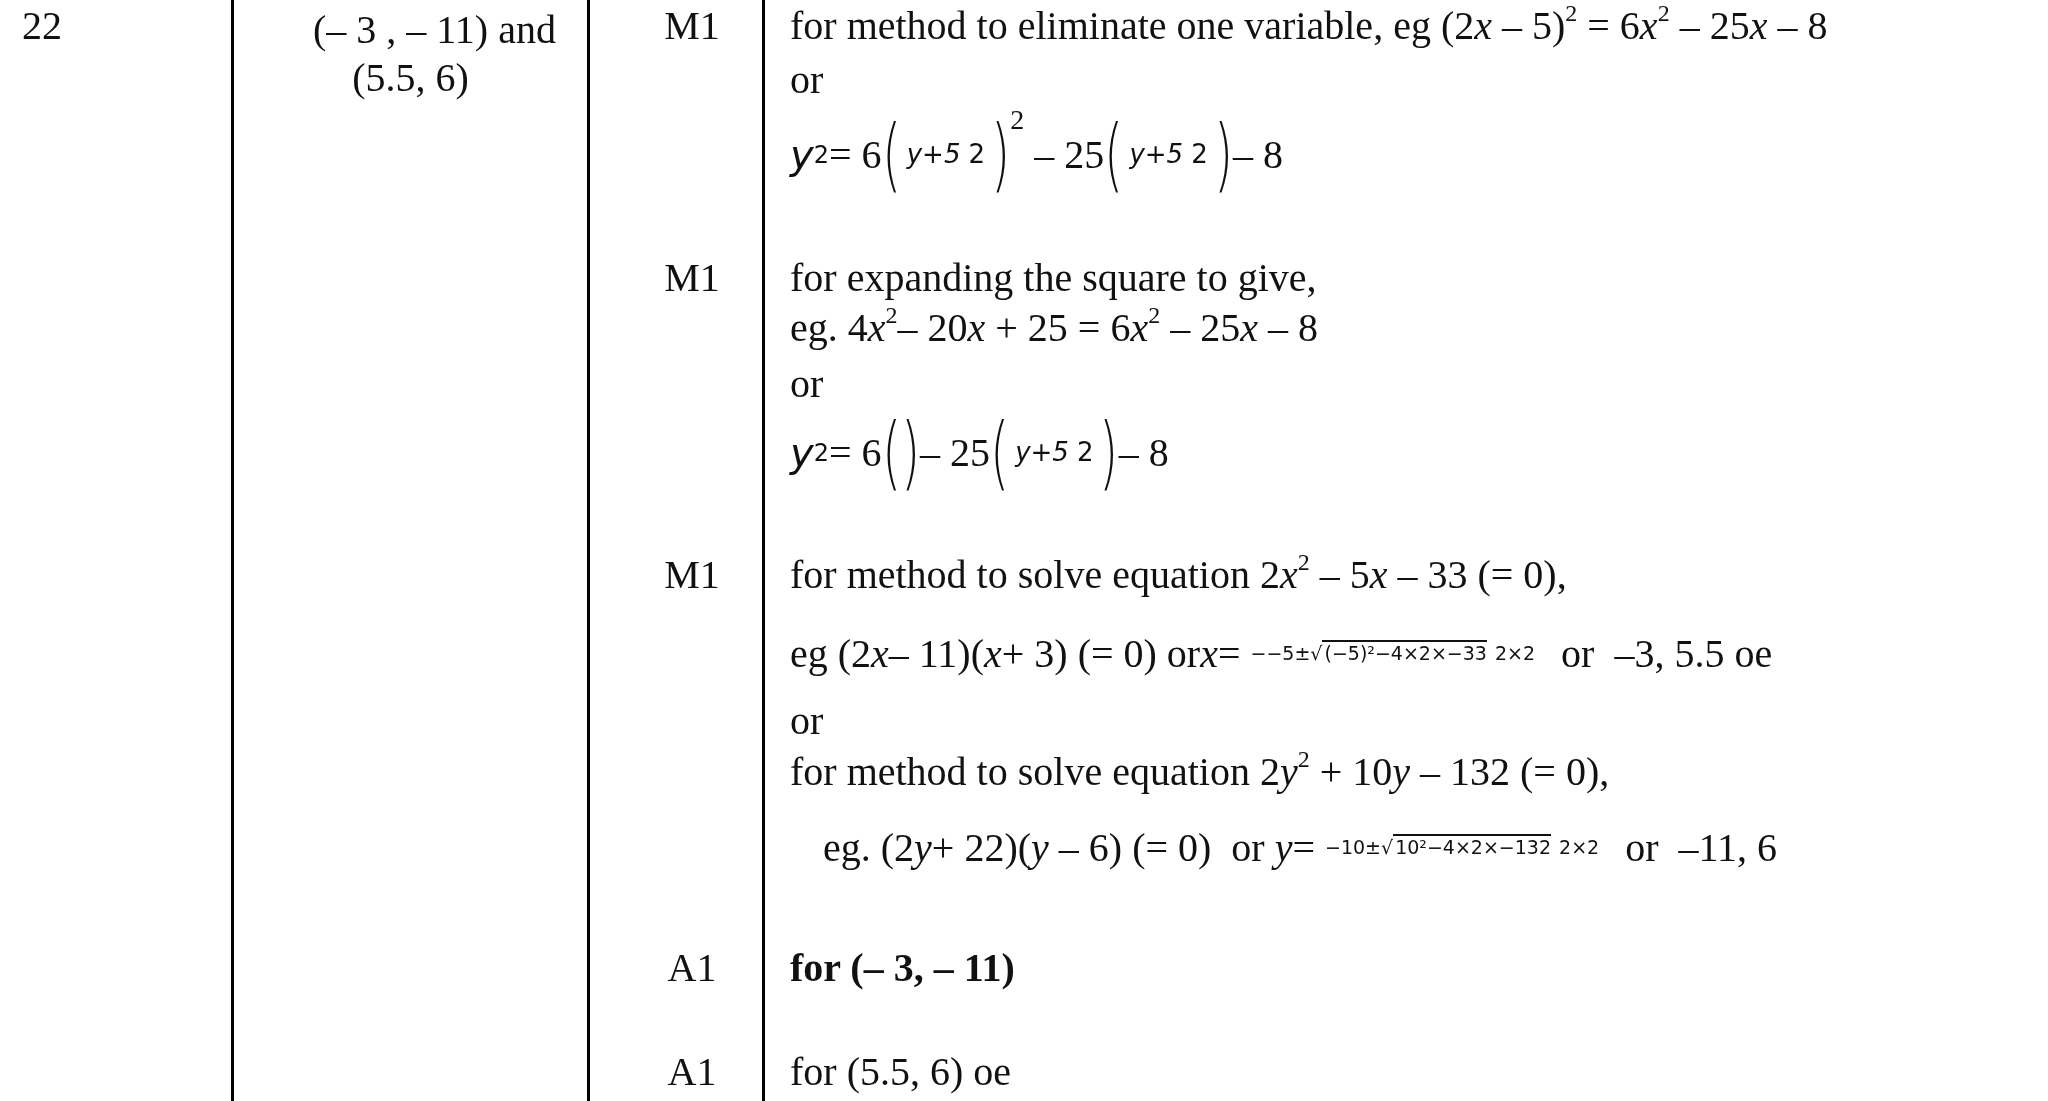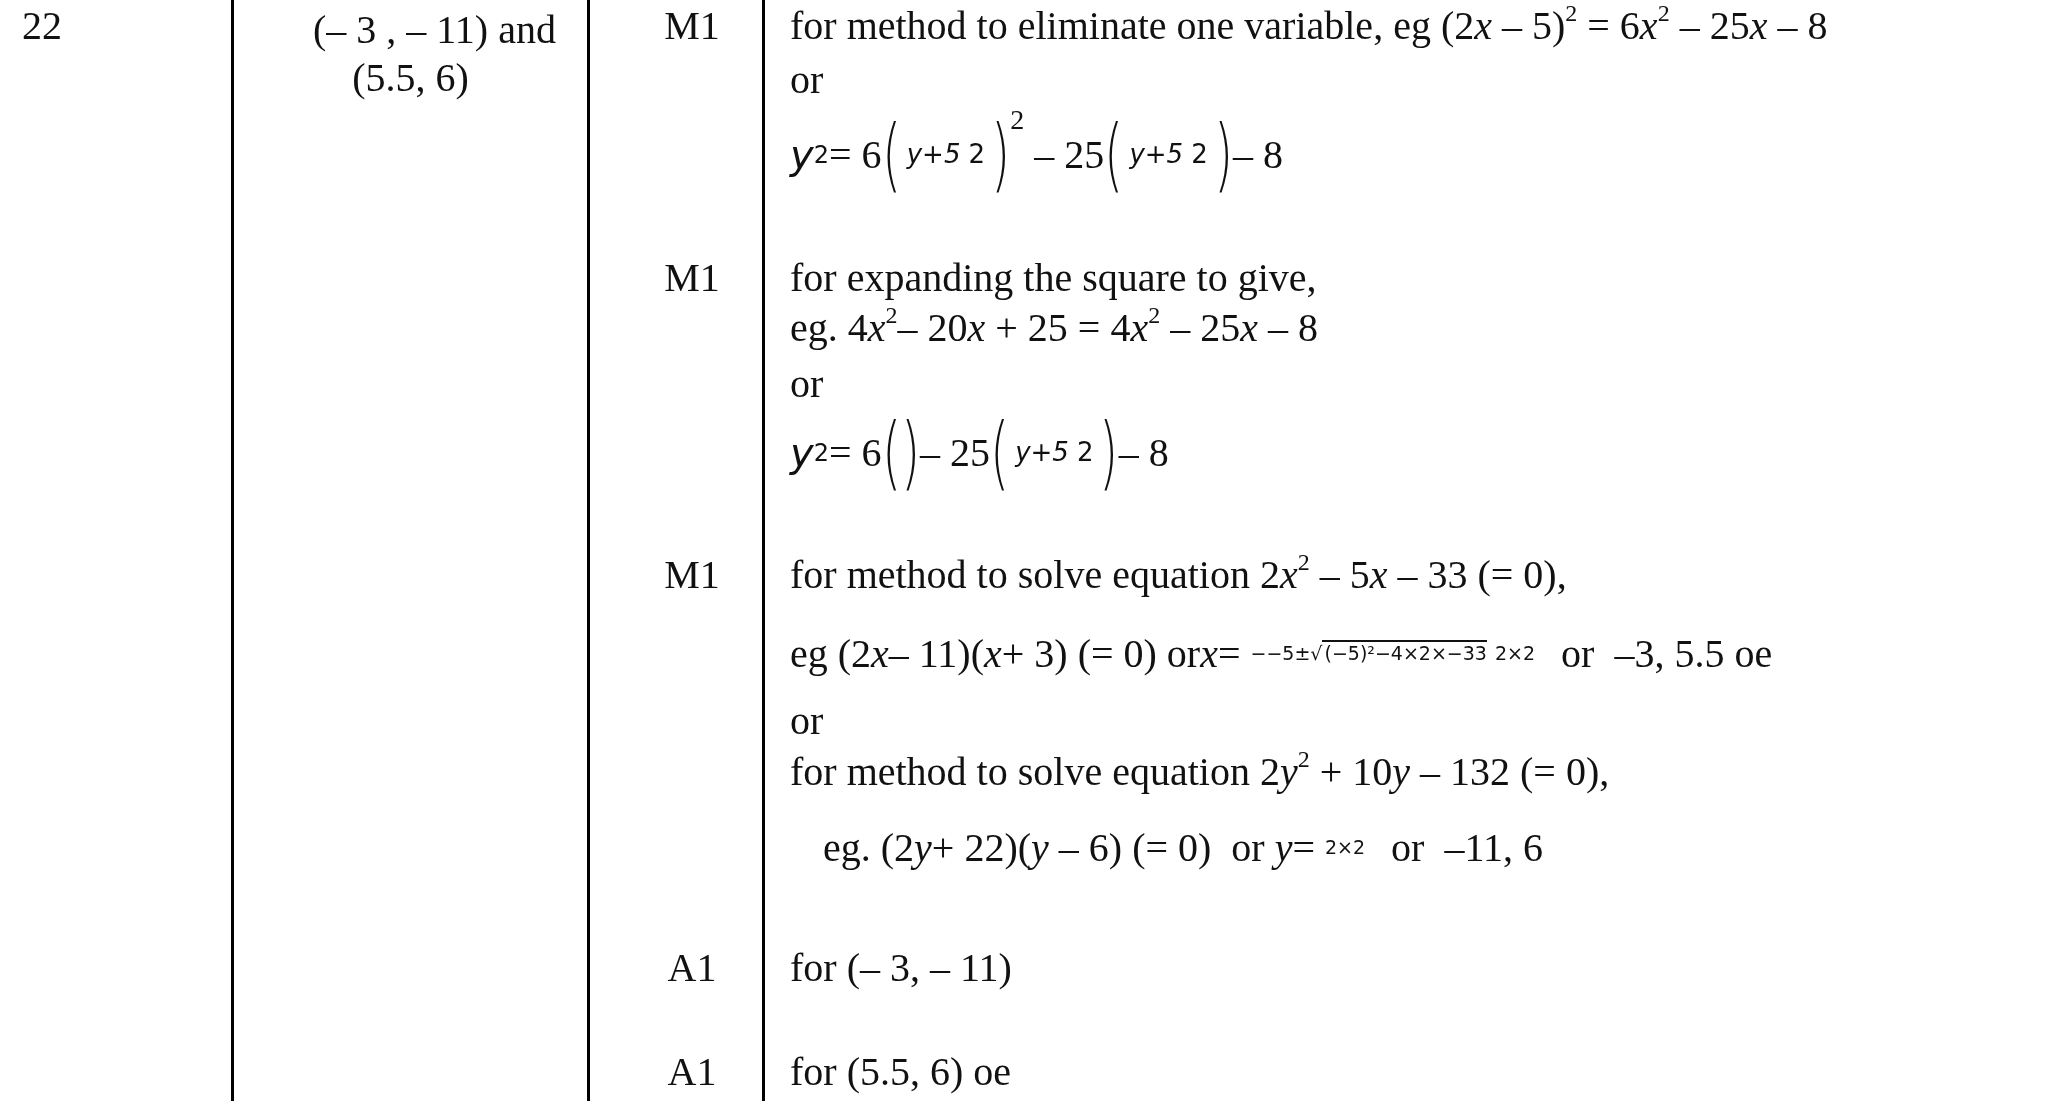"+ 25 = 4" span { text: 4 -> 6 }
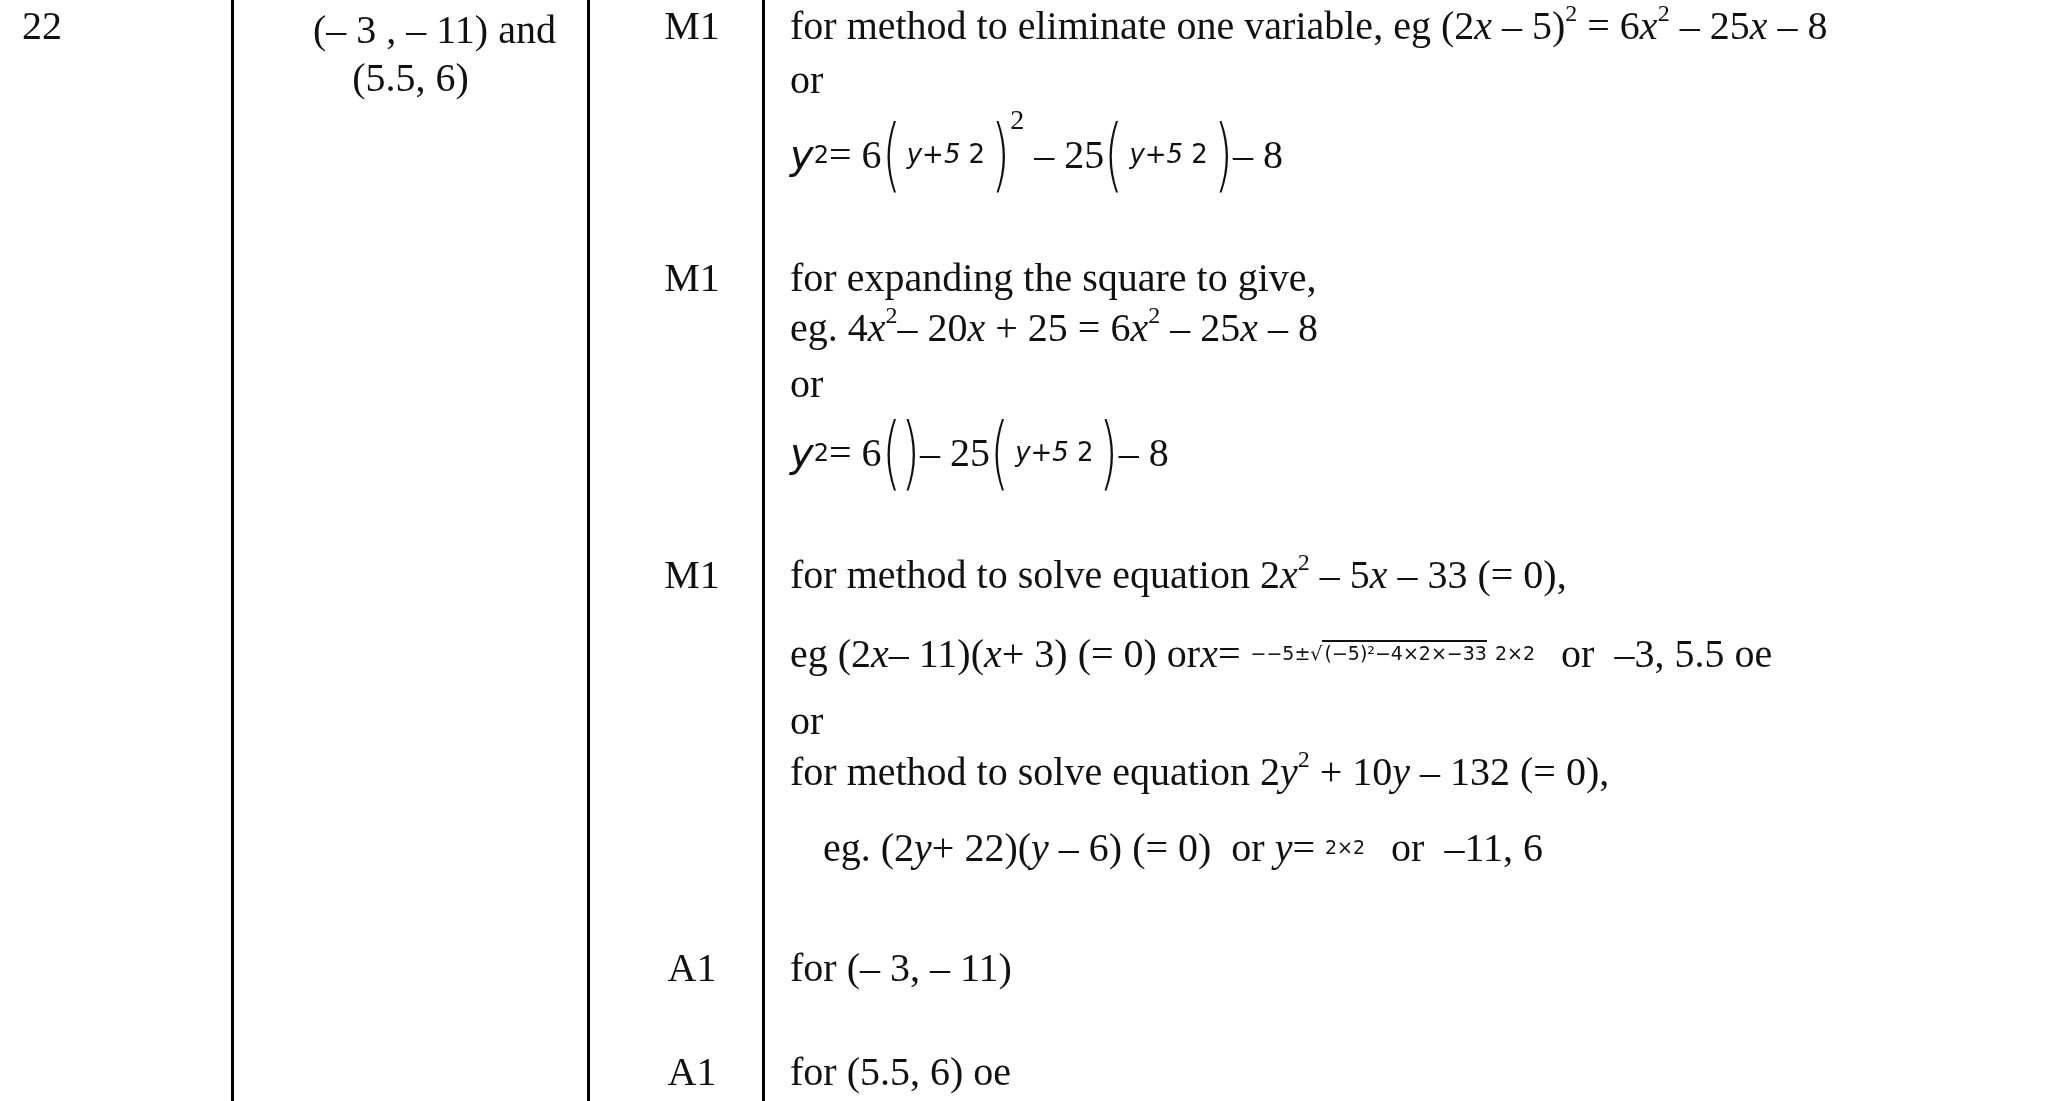"−10±√10²−4×2×−132" span.num { html: none -> <span><span>−10±</span>√<span>10²−4×2×−132</span></span> }
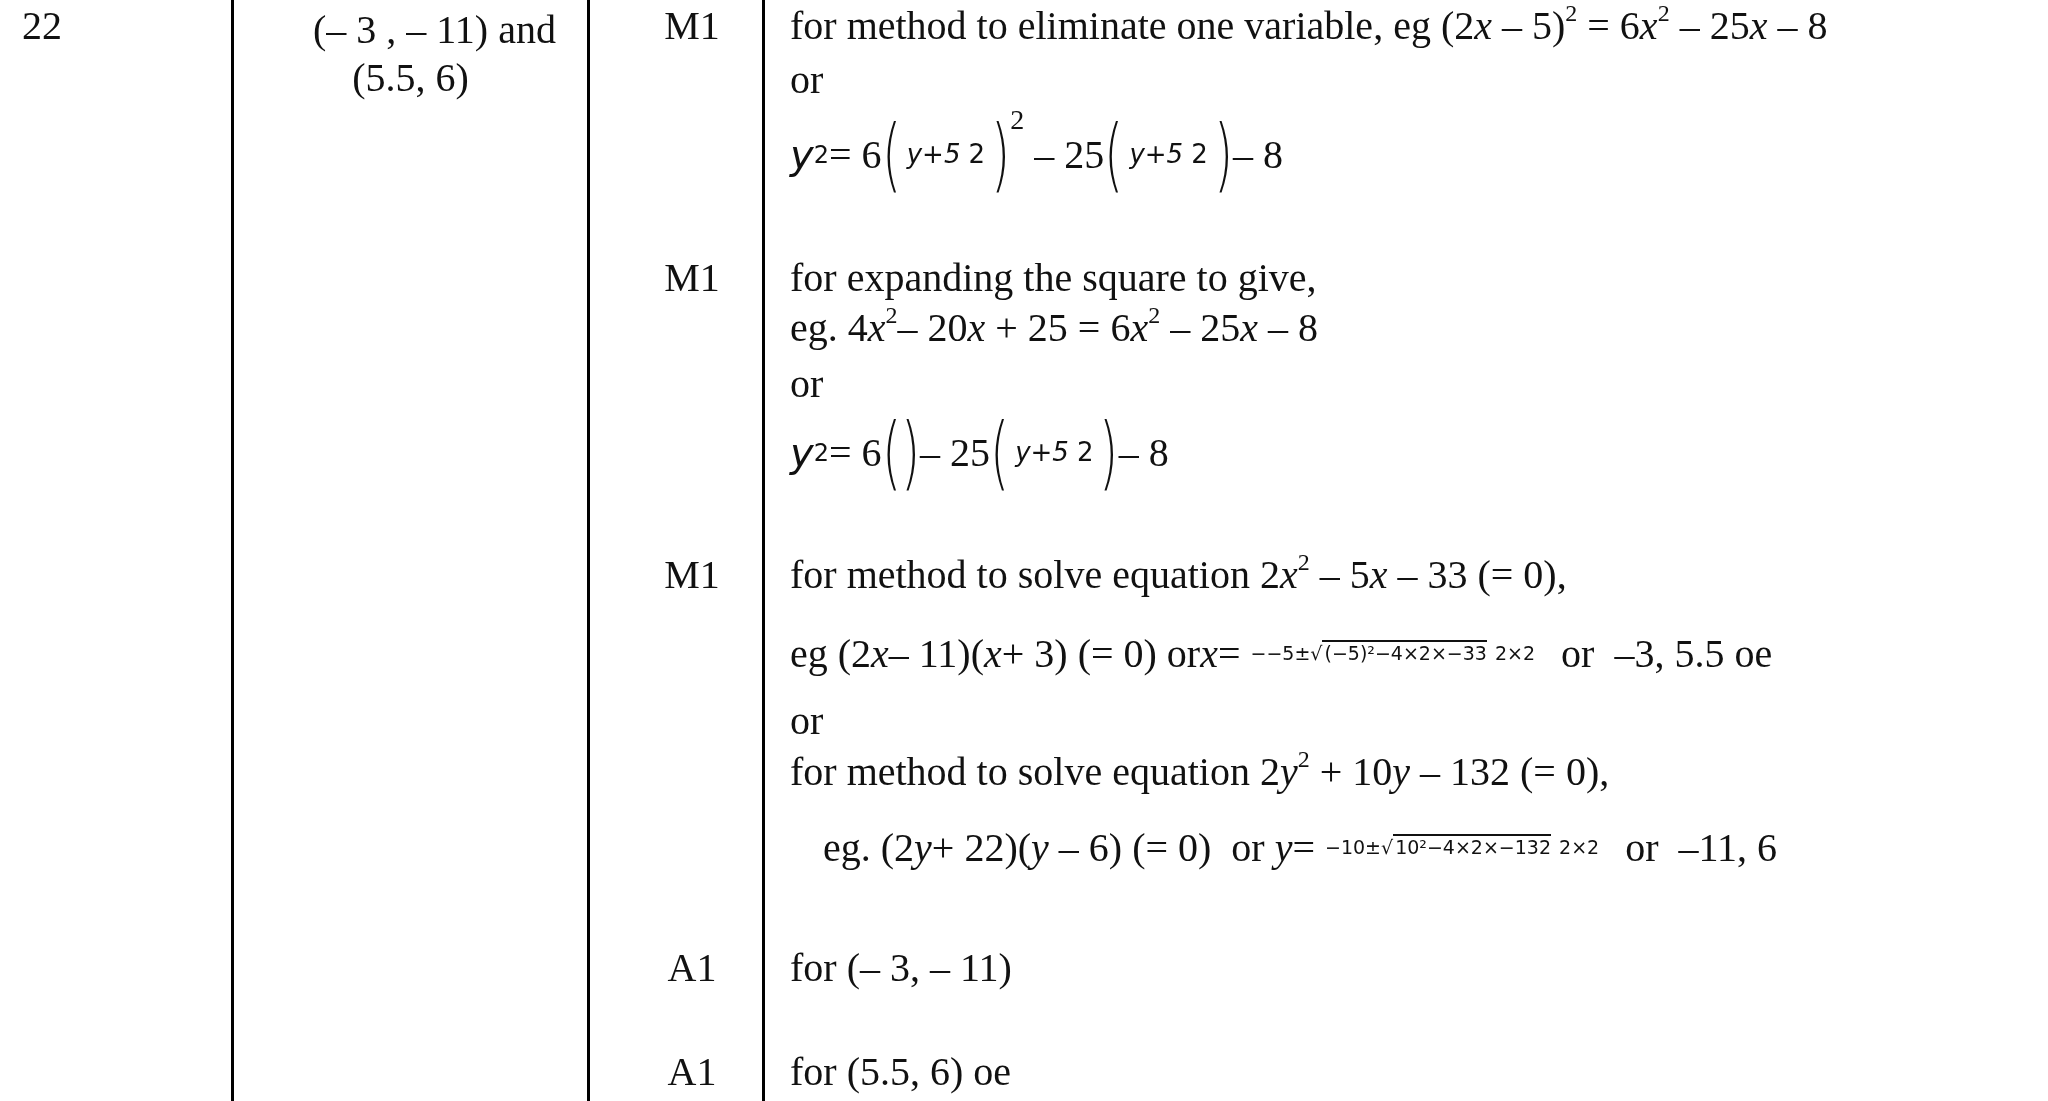"for (– 3, – 11)" div.t { font-weight: none -> bold }
